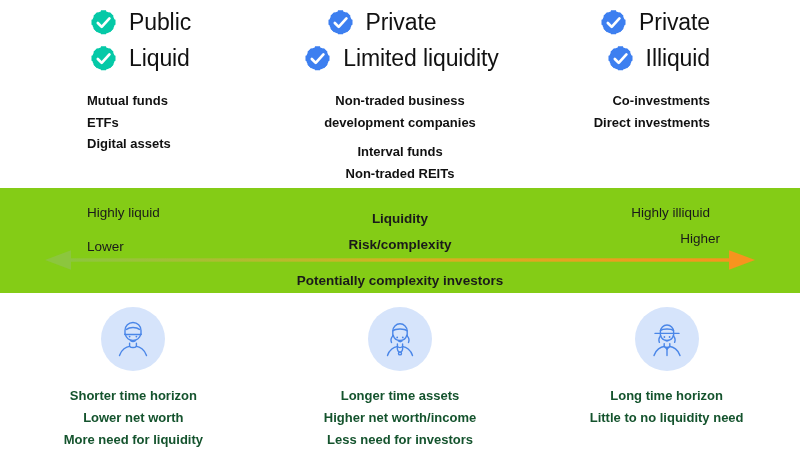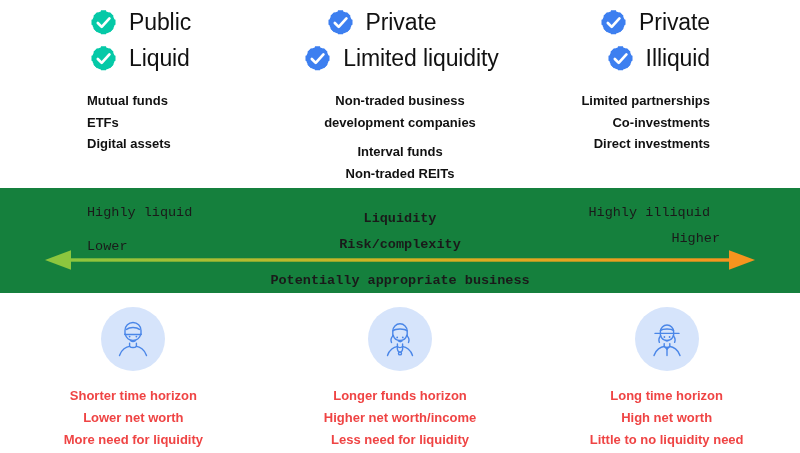"Limited partnerships" div { html: <div>Limited partnerships</div> -> none }
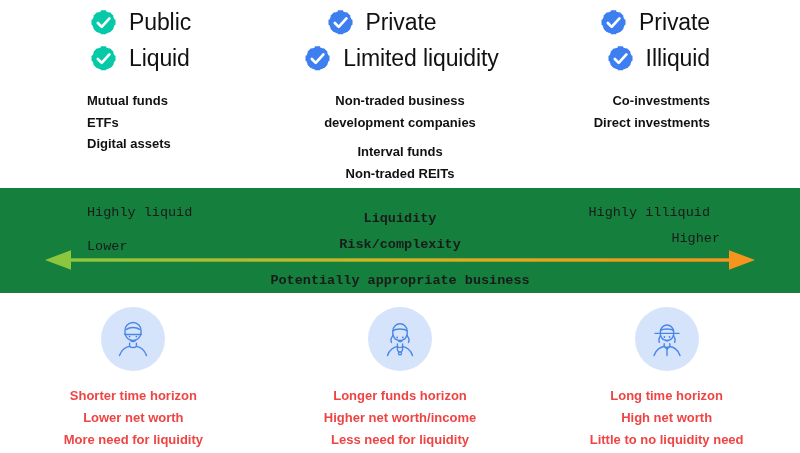"Highly liquid" .band { background: #15803d -> #84cc16; font-family: Liberation Mono, monospace -> none }
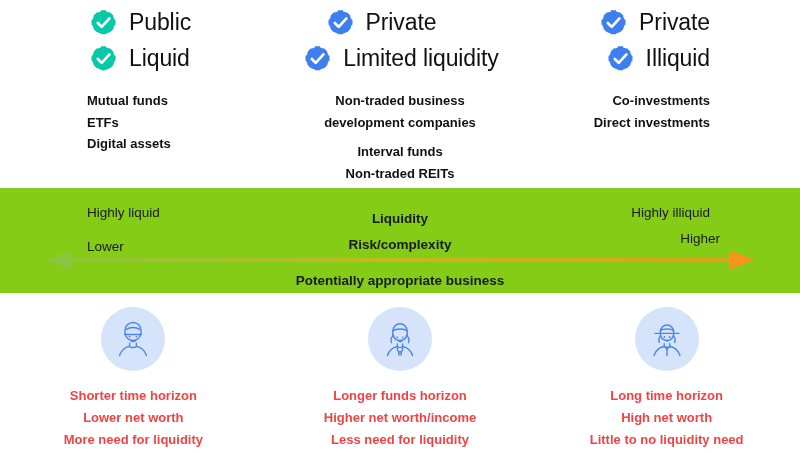"Potentially appropriate business" div.band-label { text: appropriate business -> complexity investors }
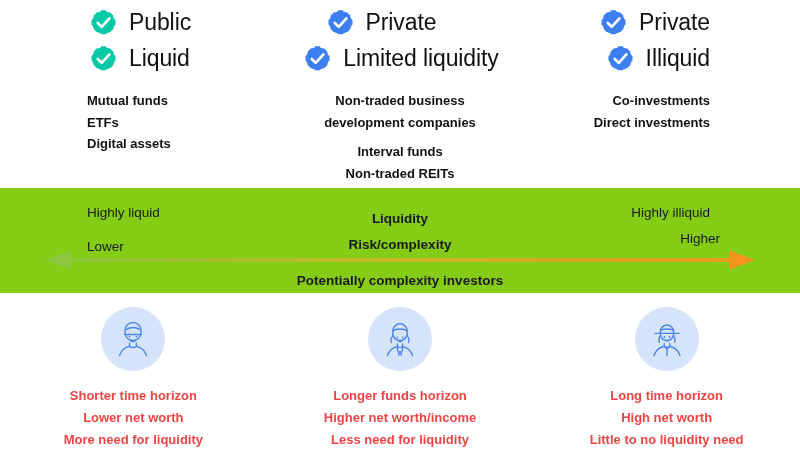"Shorter time horizon" .btext { color: #ef4444 -> #14532d }
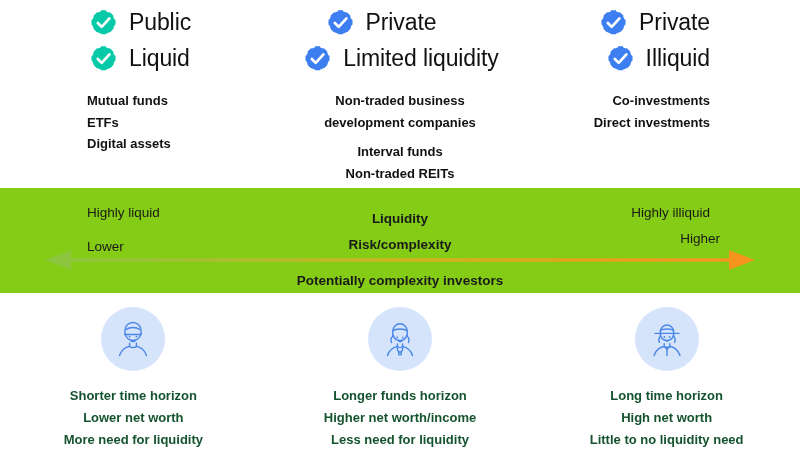"Longer funds horizon" div { text: funds horizon -> time assets }
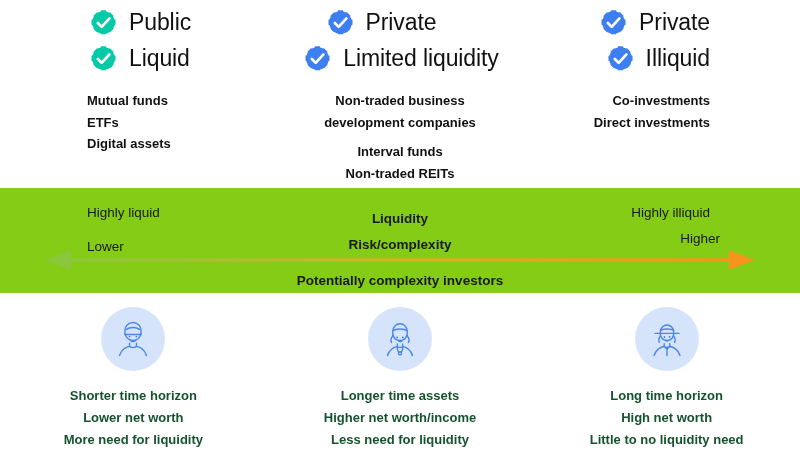"High net worth" div { html: <div>High net worth</div> -> none }
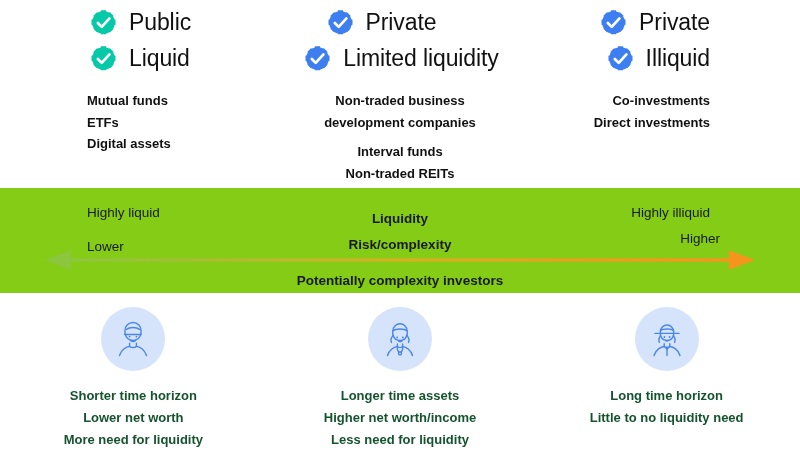"Less need for liquidity" div { text: liquidity -> investors }
